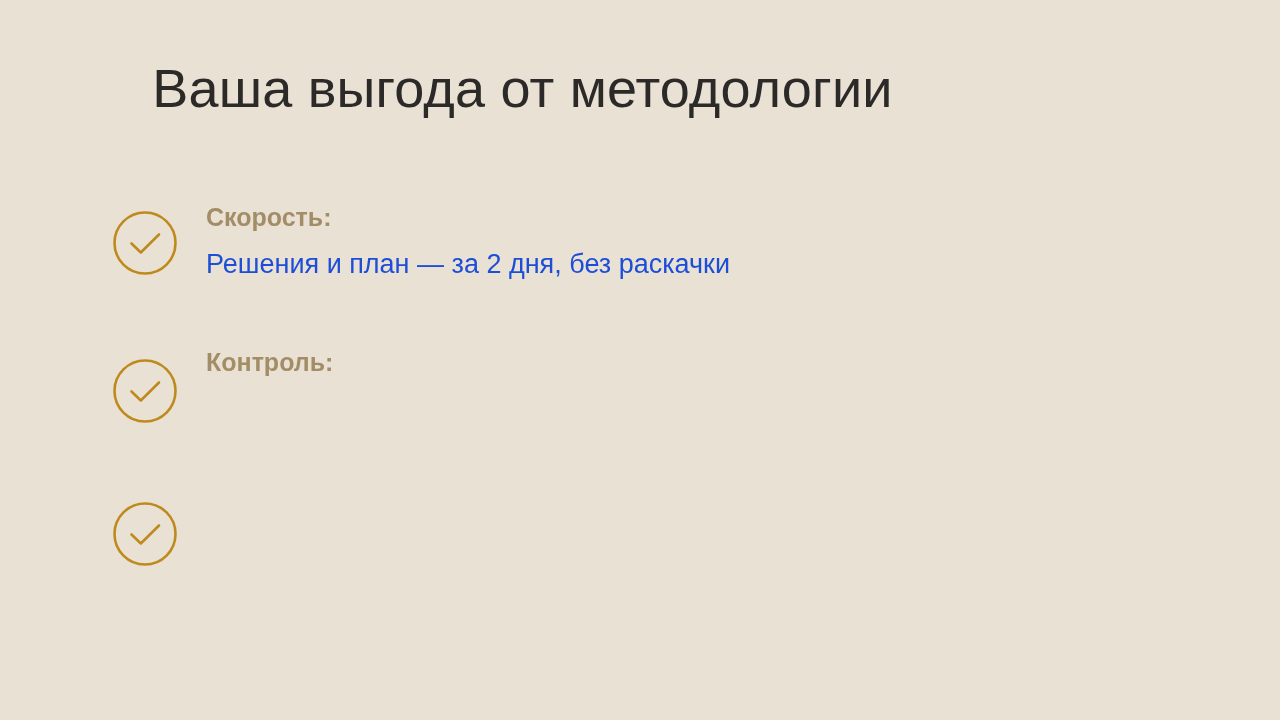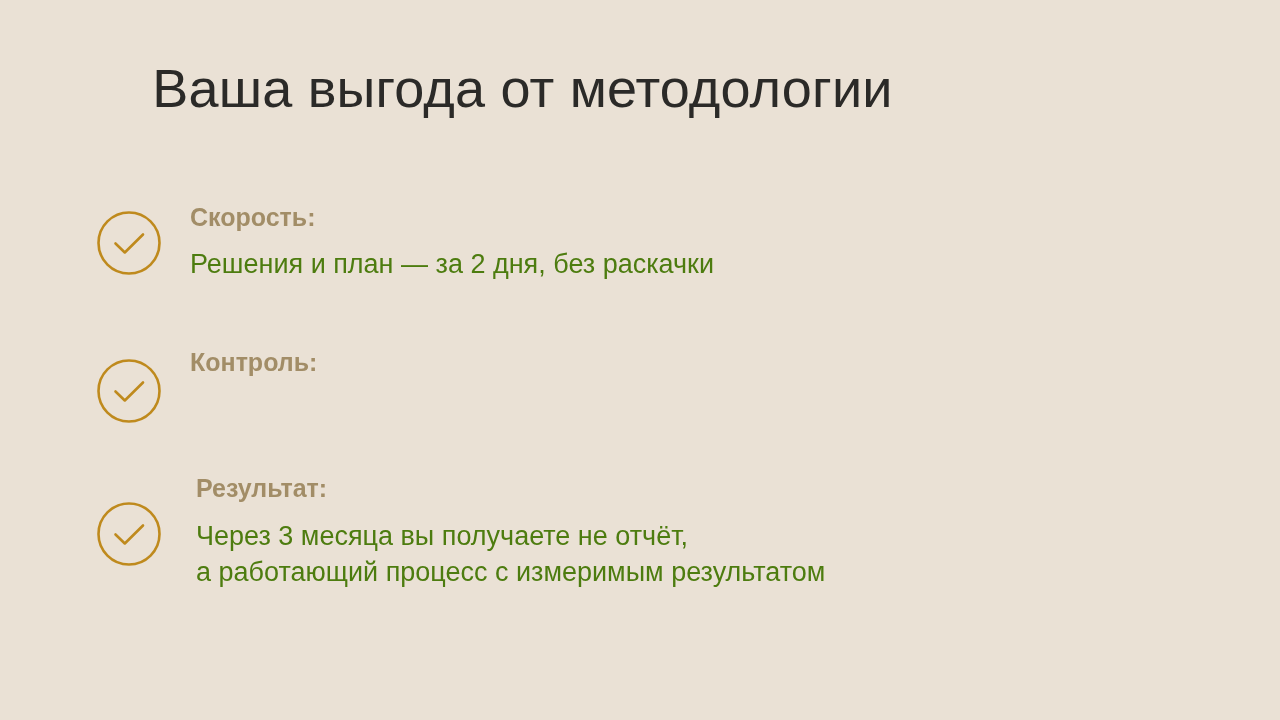"Скорость:" .bullet-row { left: 96px -> 112px }
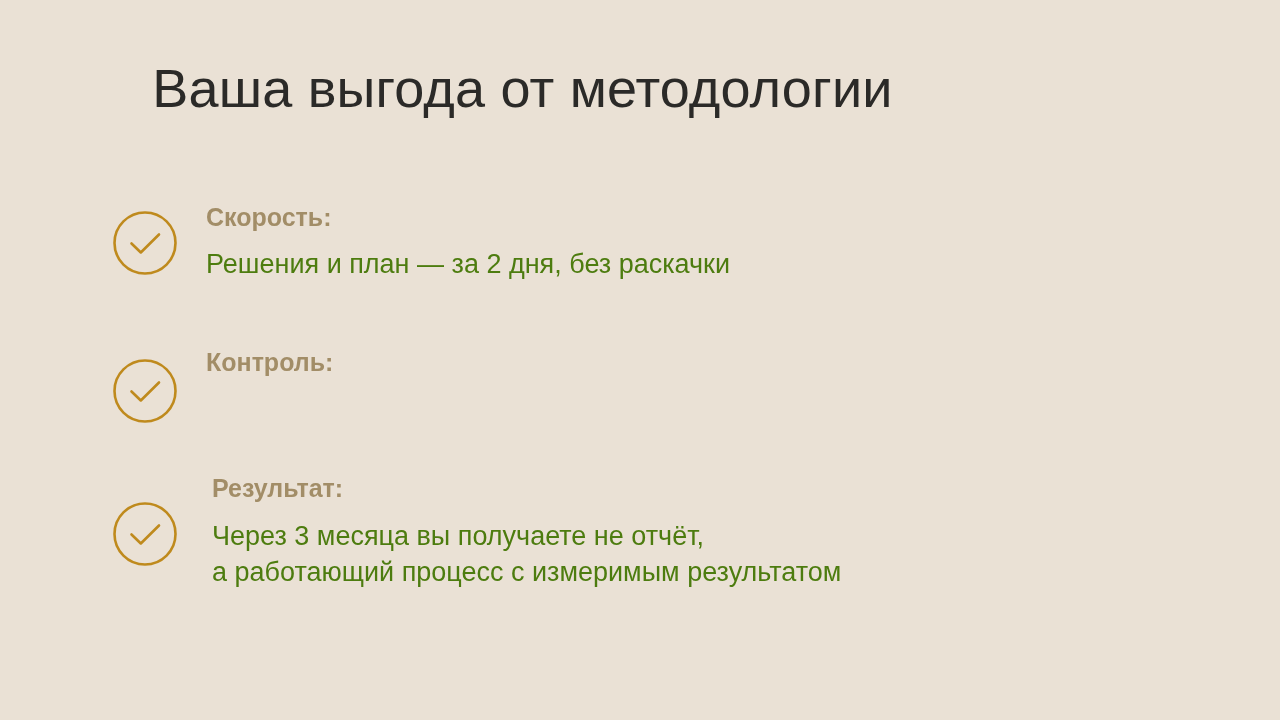"Решения и план — за" .bullet-body { color: #4d7c0f -> #1d4ed8 }
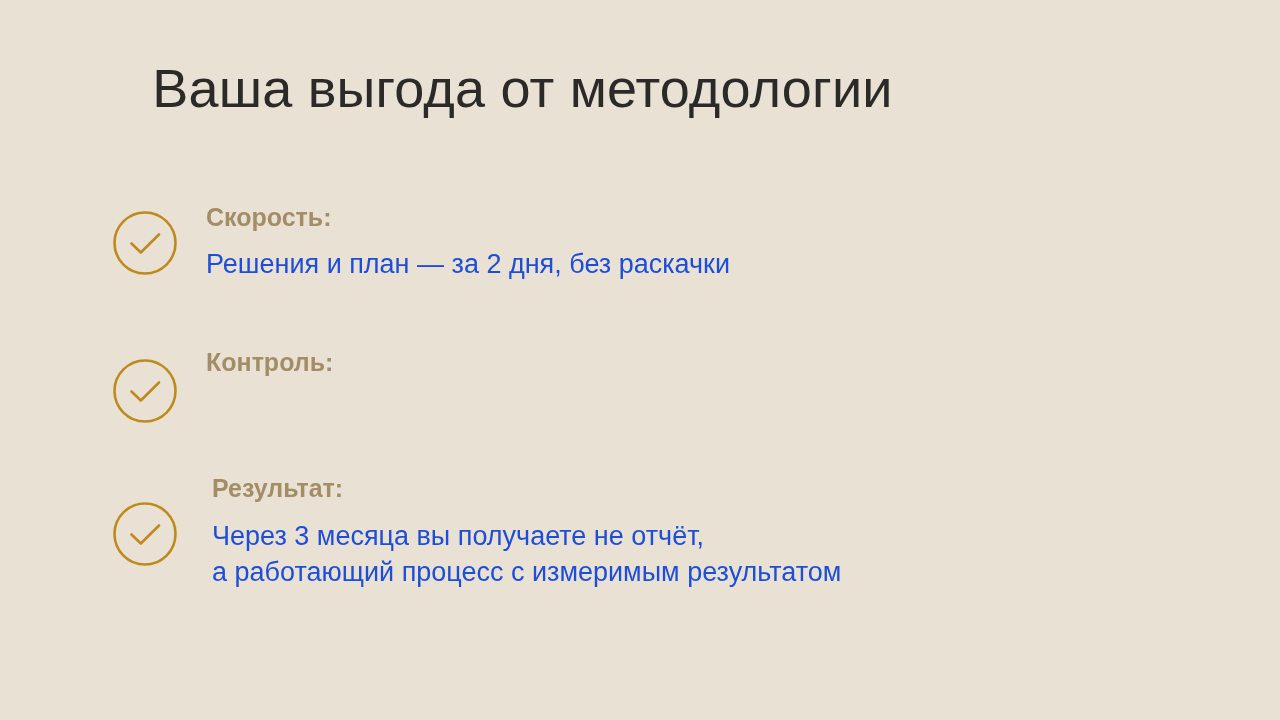"Результат:" div.bullet-text { html: <div> <p>Результат:</p> <p> <span>Через 3 месяца вы получаете не отчёт,</span> <span>а работающий процесс с измеримым результатом</span> </p> </div> -> none }
